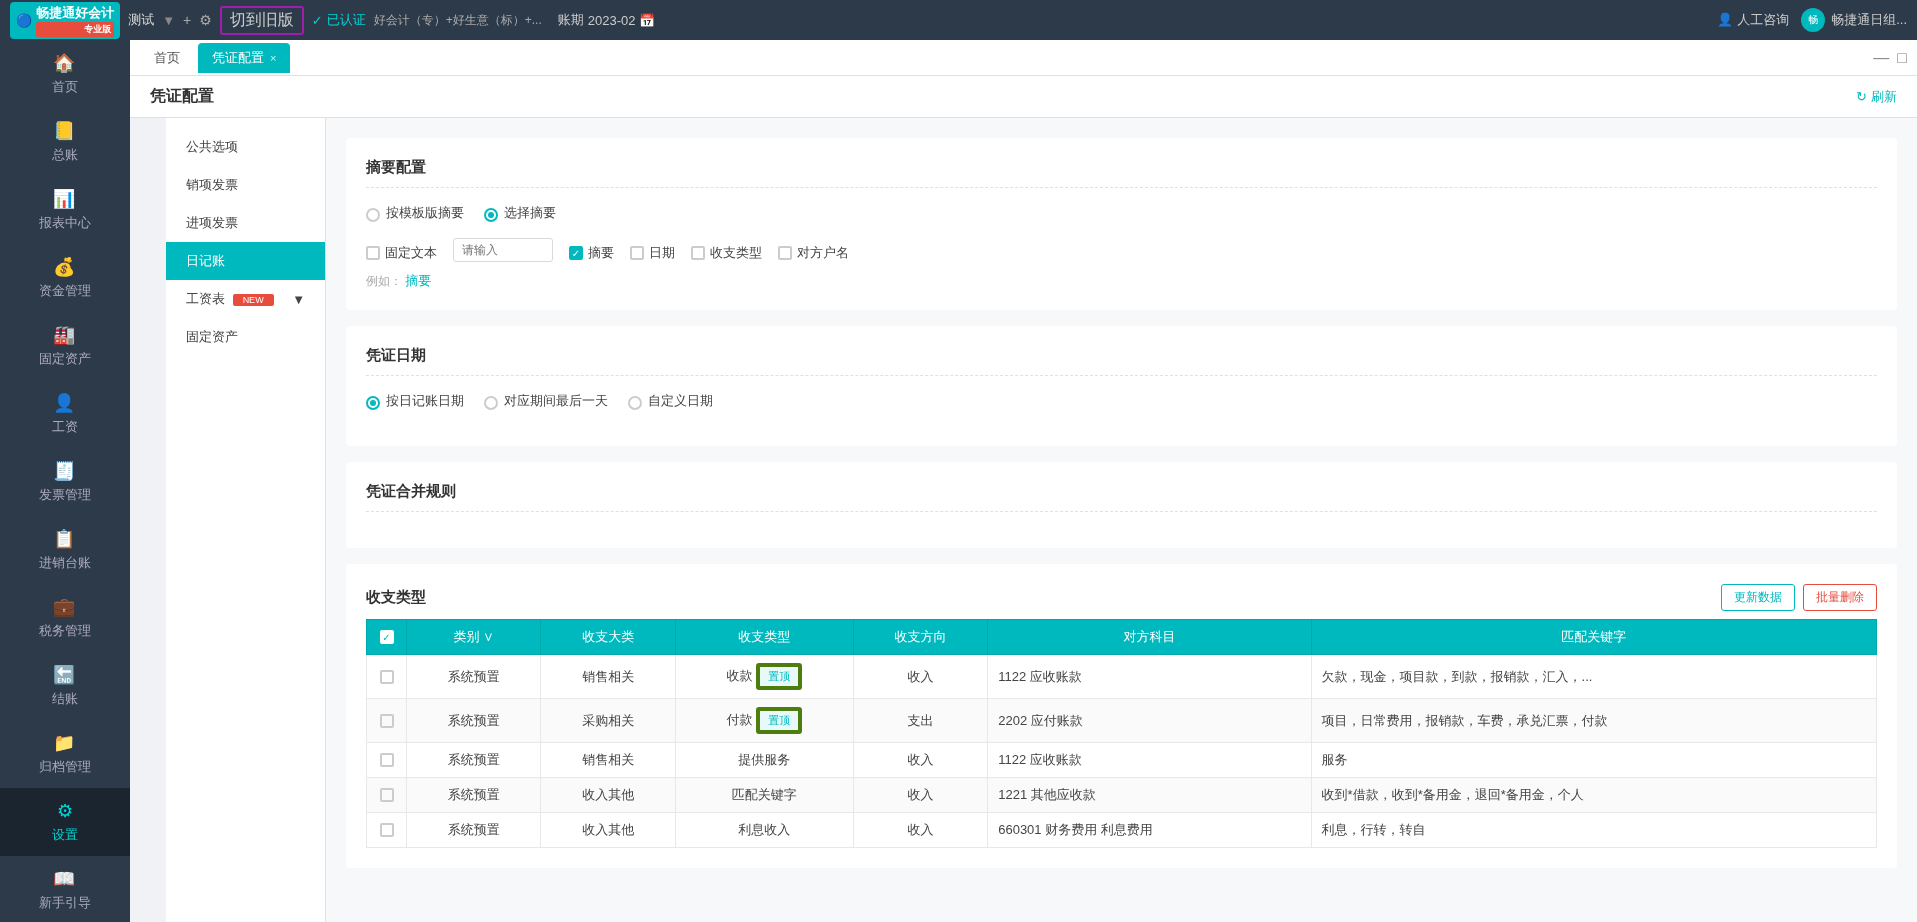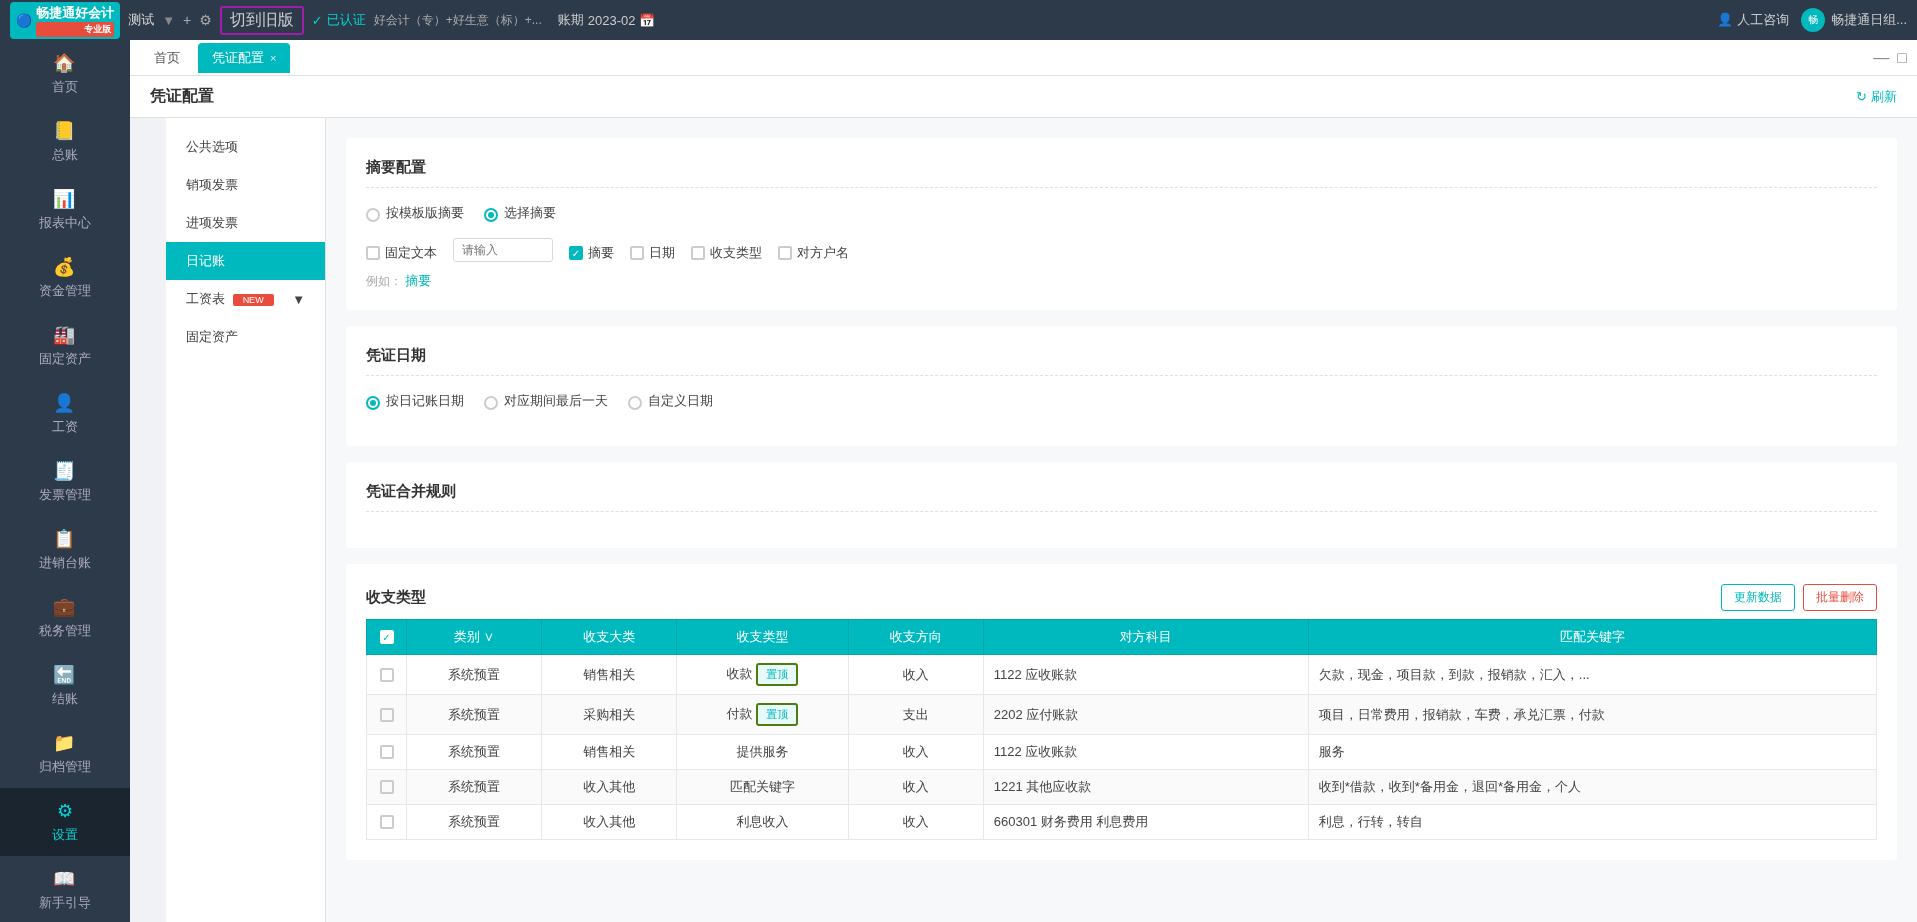"置顶" .tag-btn { border: 2px solid #4d7c0f -> 4px solid #4d7c0f }
